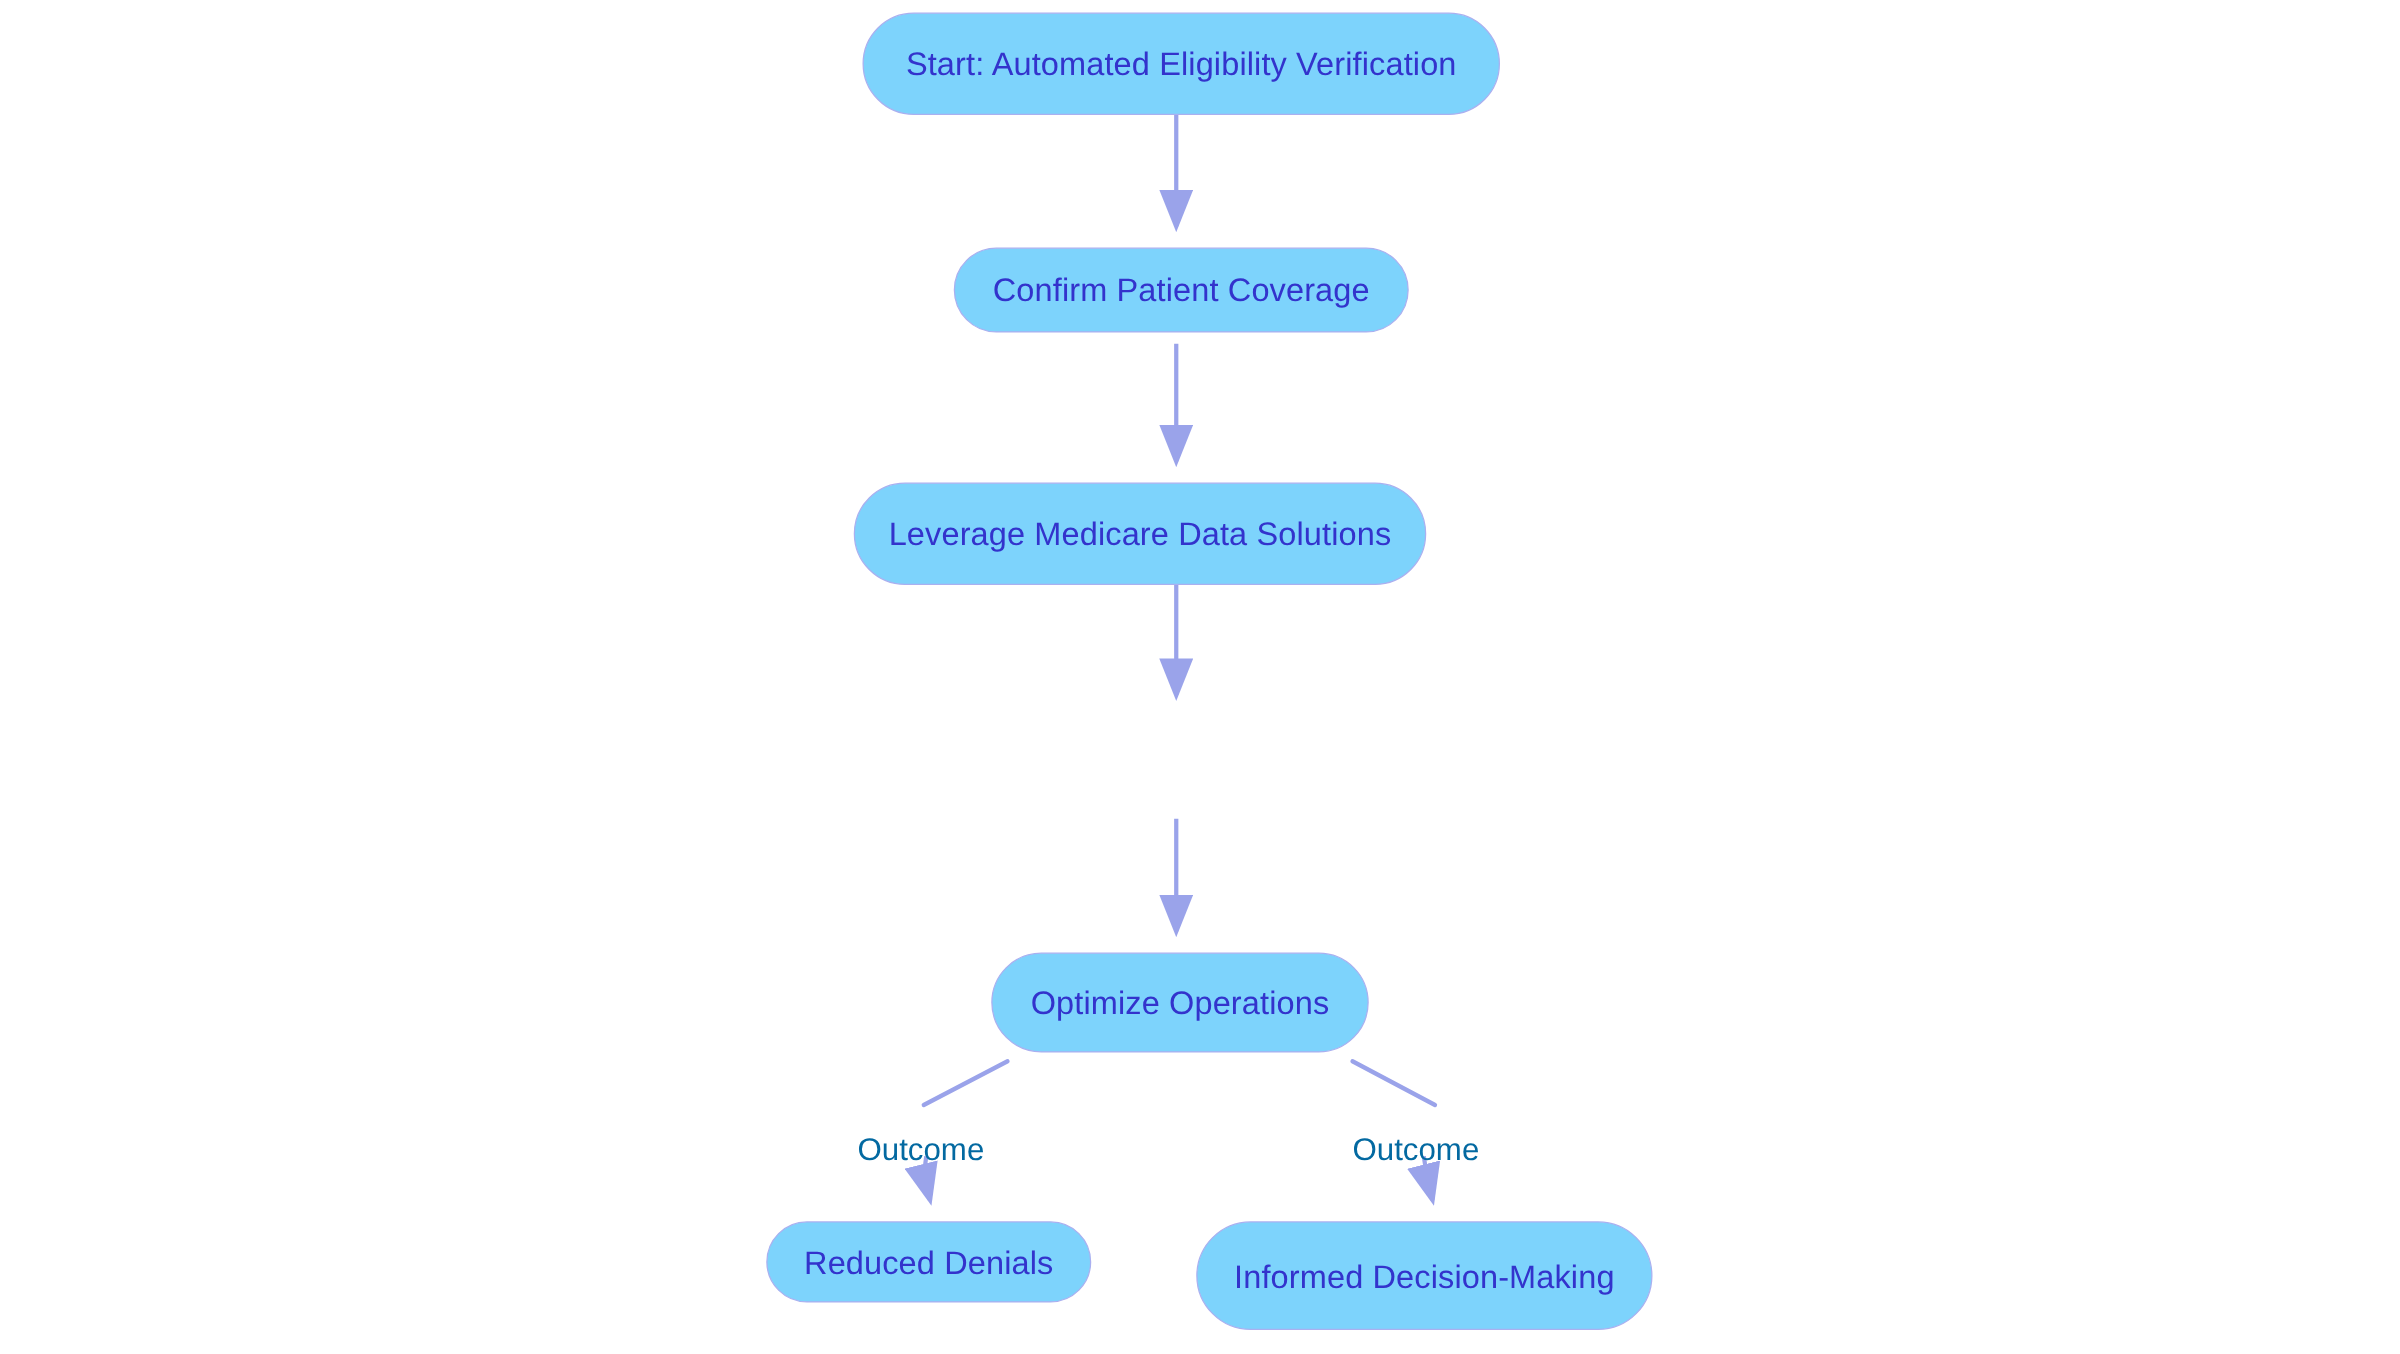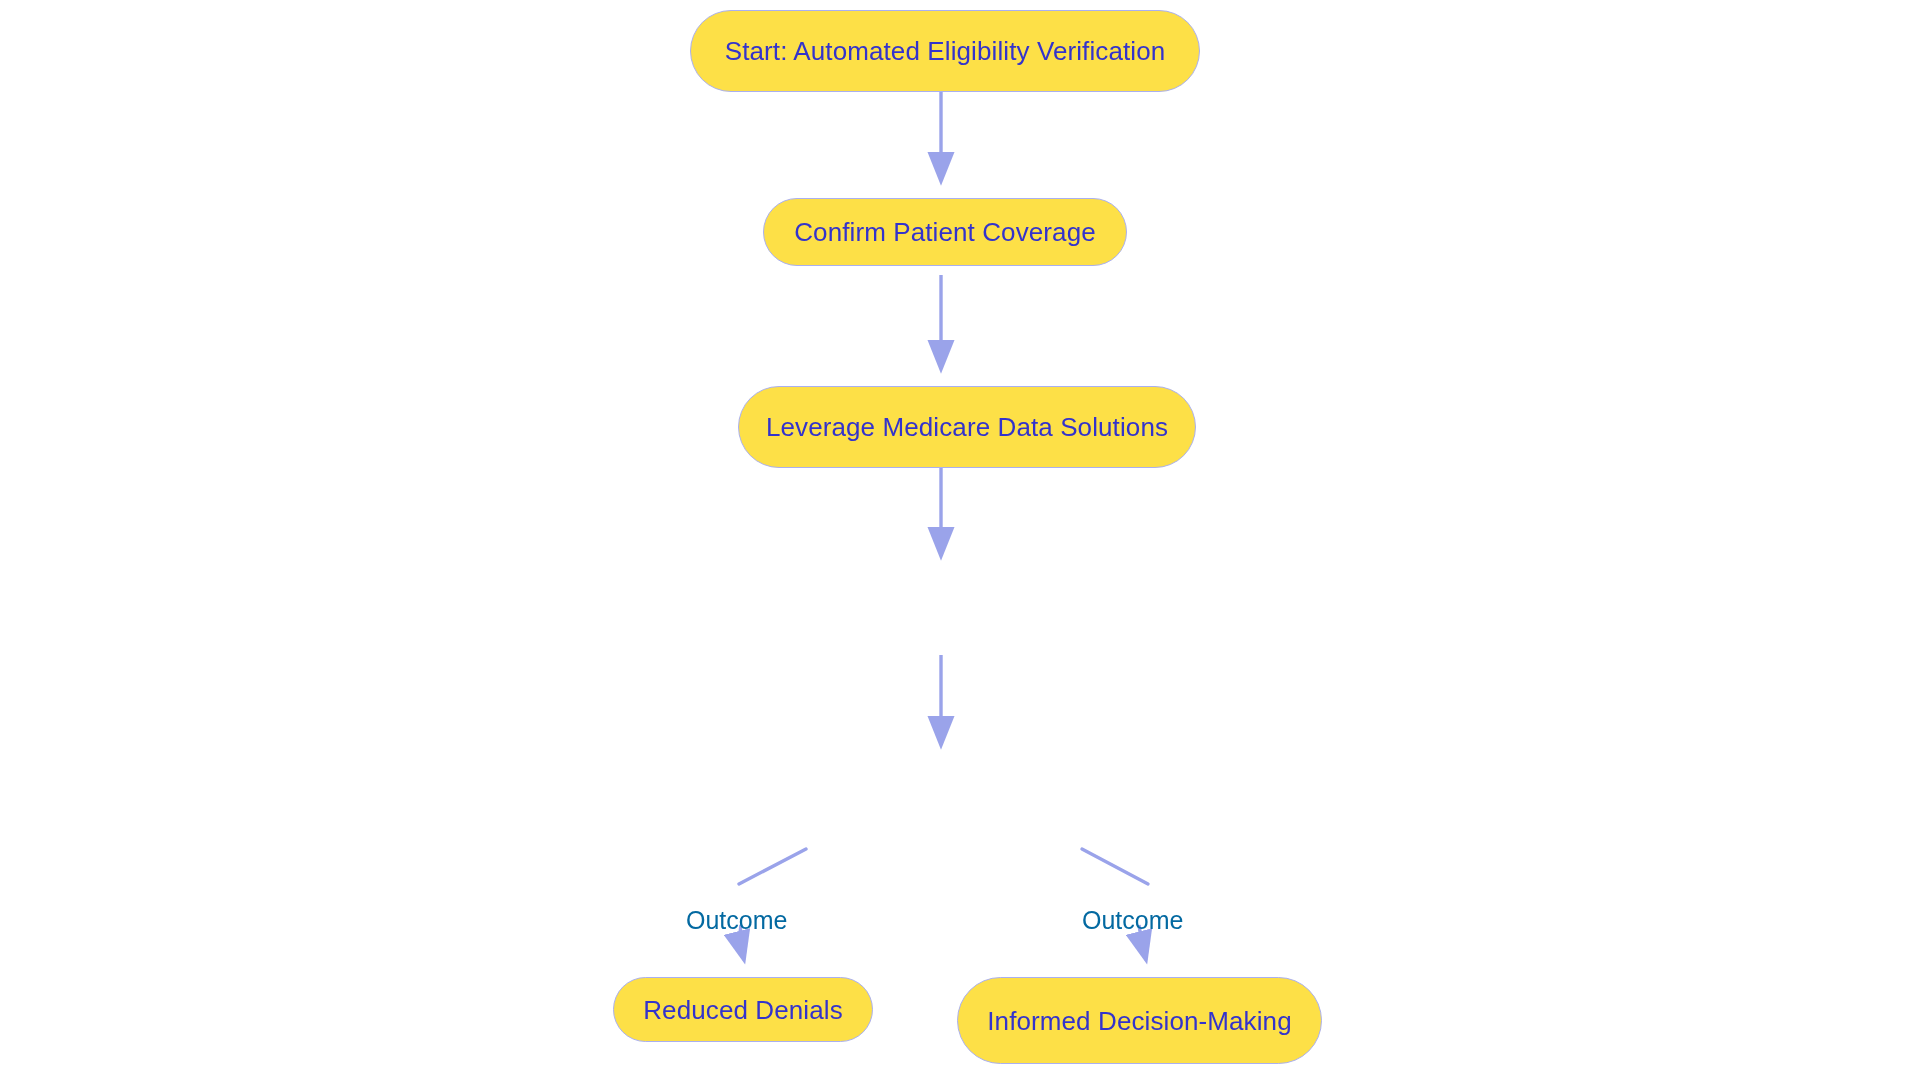"Start: Automated Eligibility" .node { background: #fde047 -> #7dd3fc }
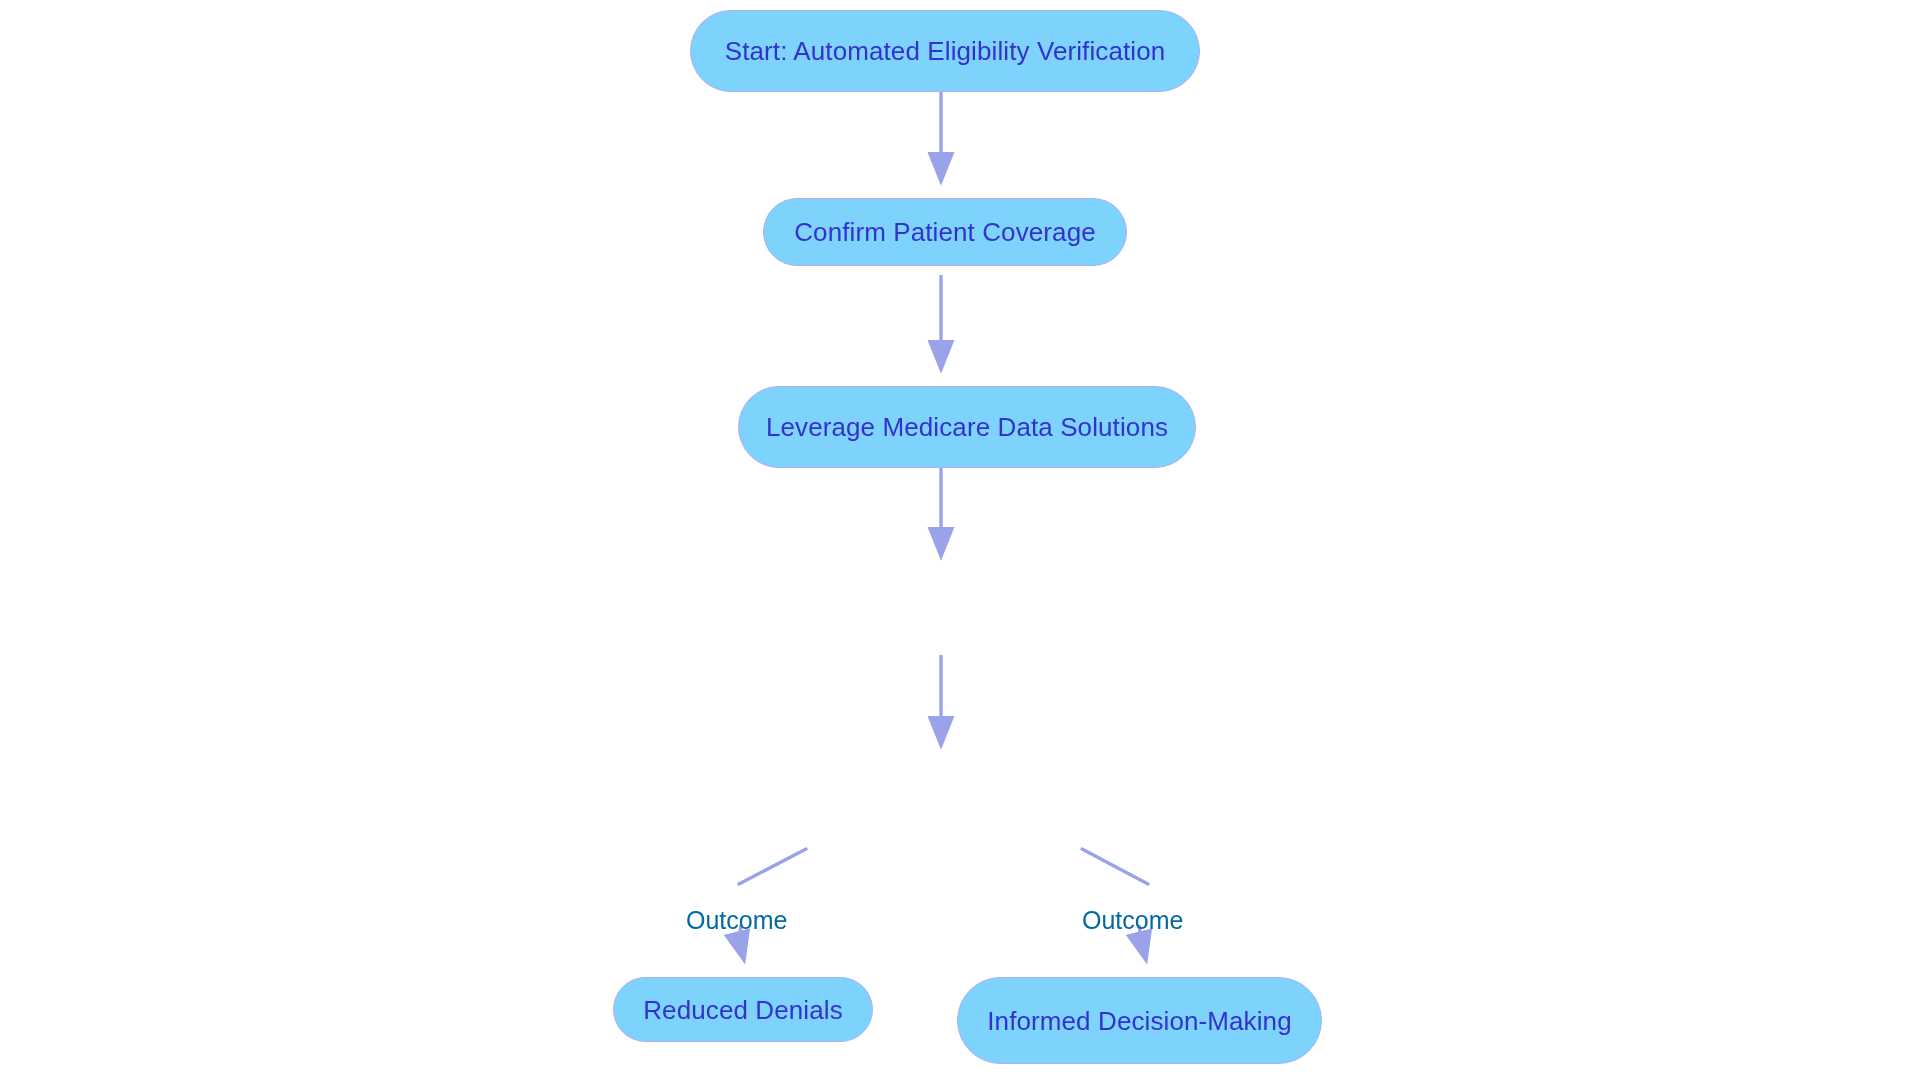"Leverage Medicare Data Solutions" div.node { left: 738px -> 683px }
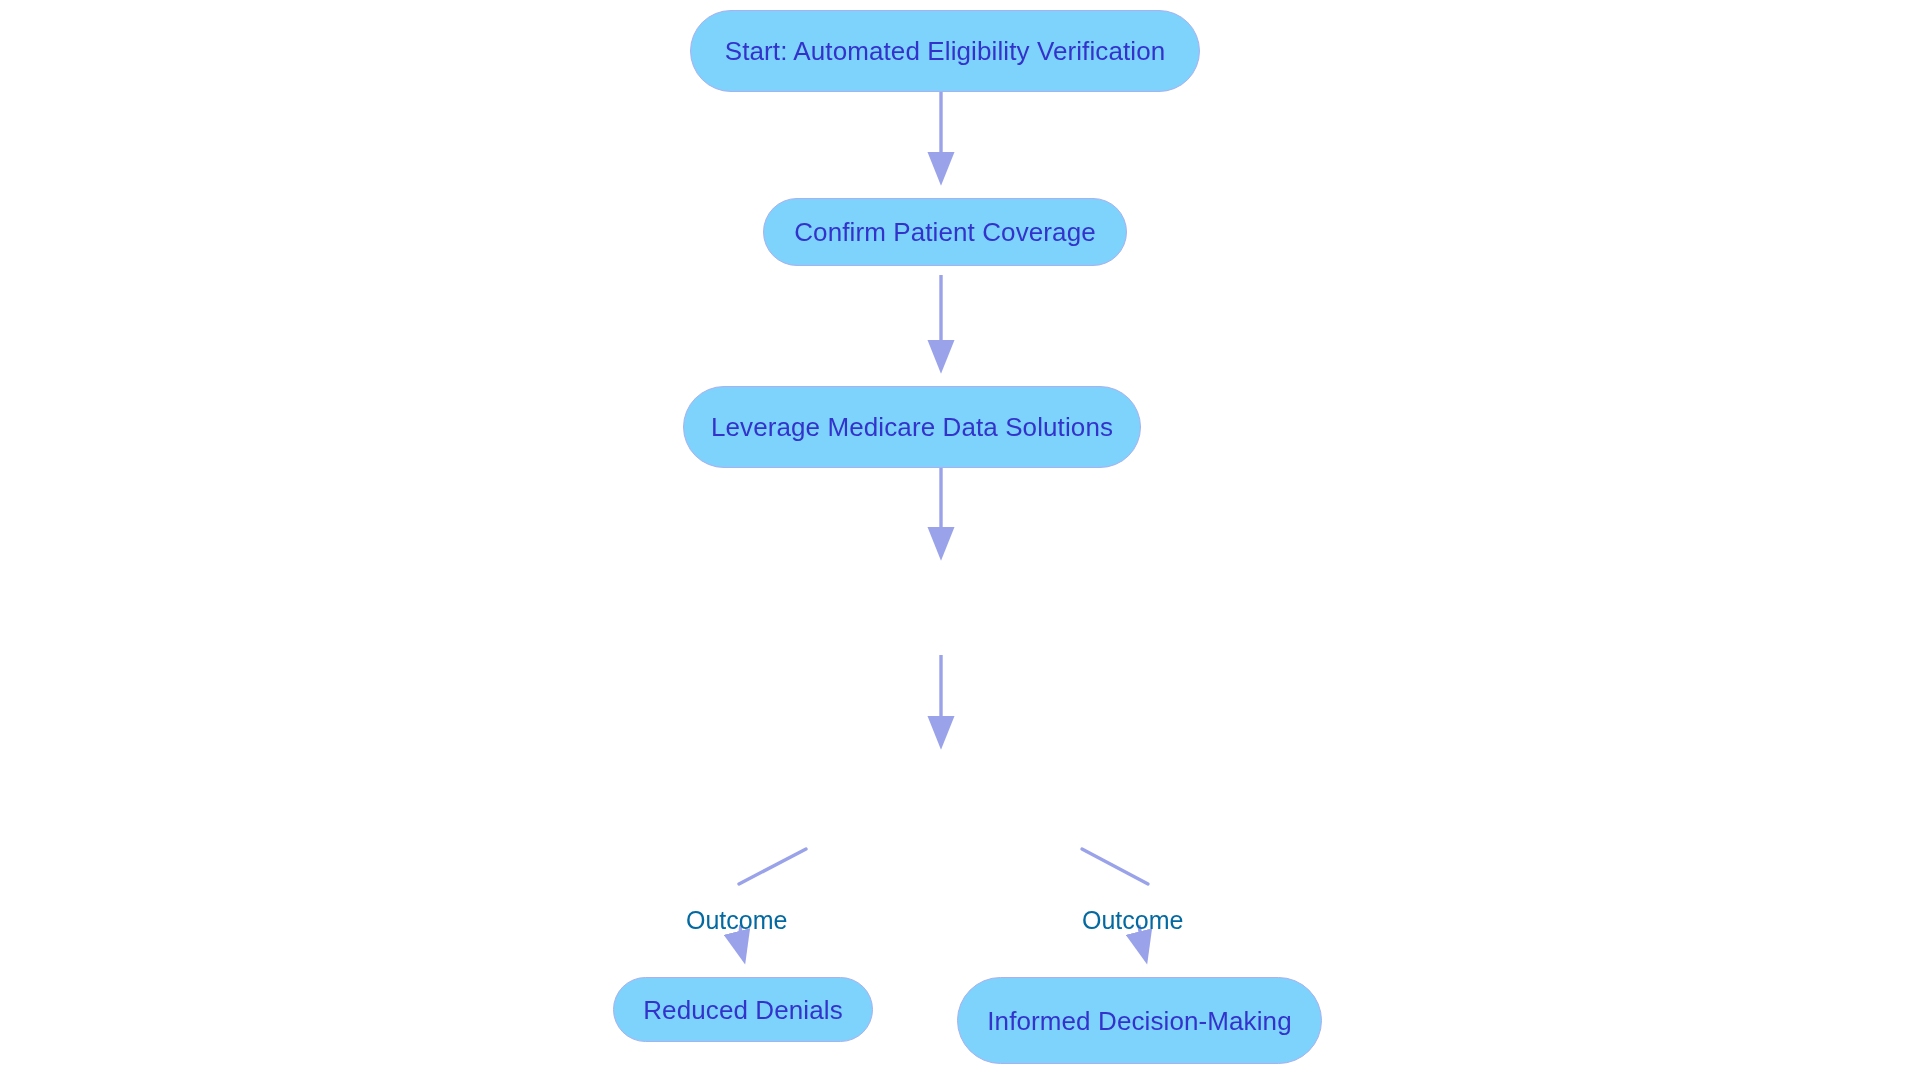"Optimize Operations" div.node { html: none -> <div> <span>Optimize Operations</span> </div> }
